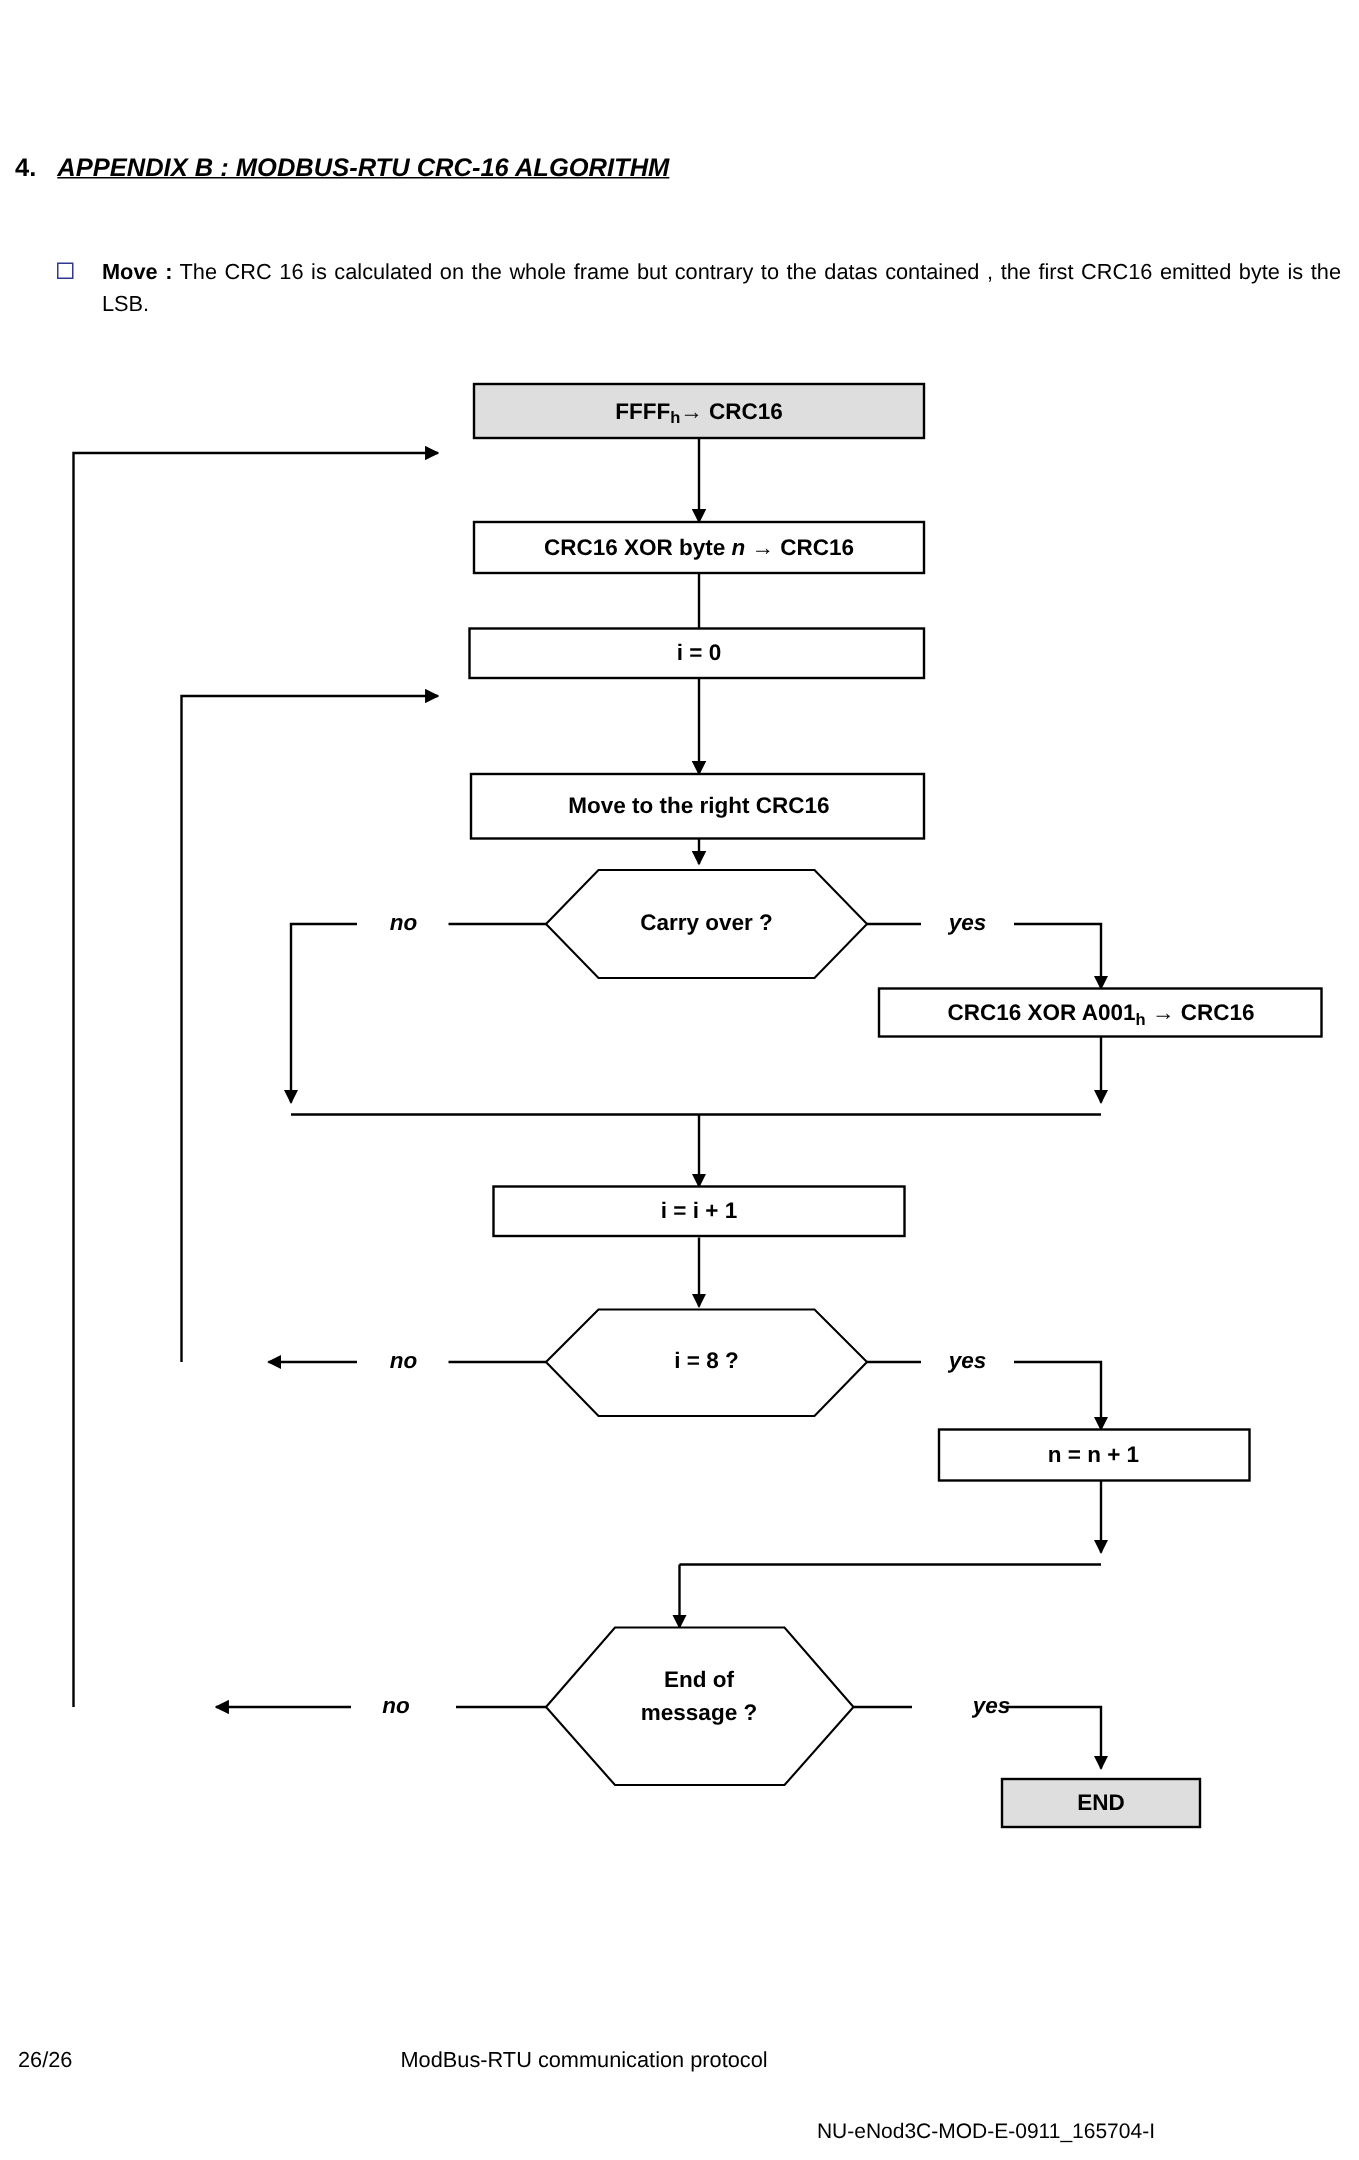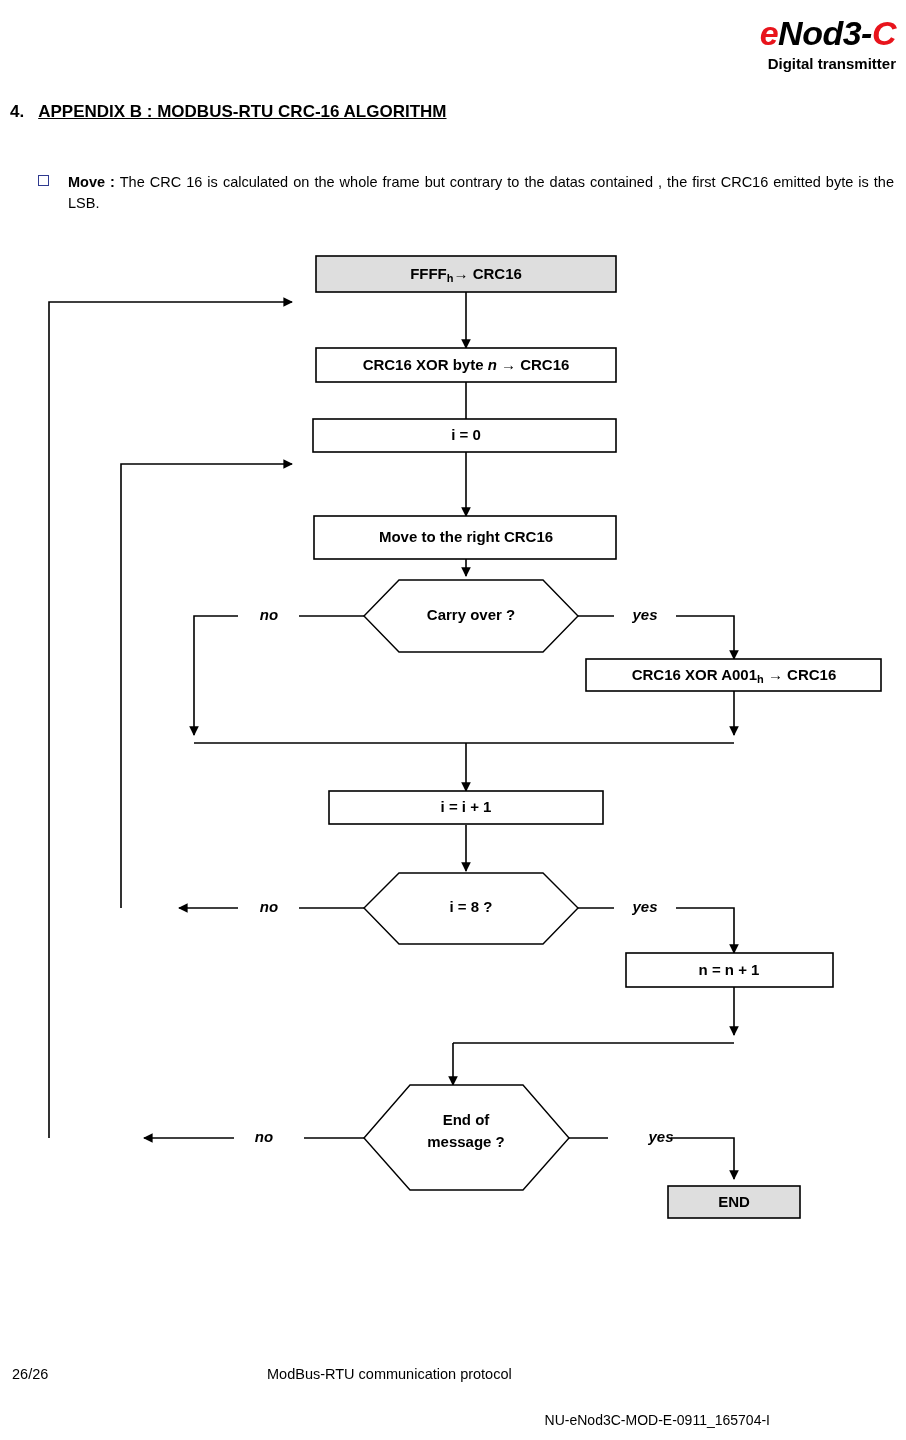"eNod3-C" div.product-block { html: <div> <div><span>e</span><span>Nod3-</span><span>C</span></div> <div>Digital transmitter</div> </div> -> none }
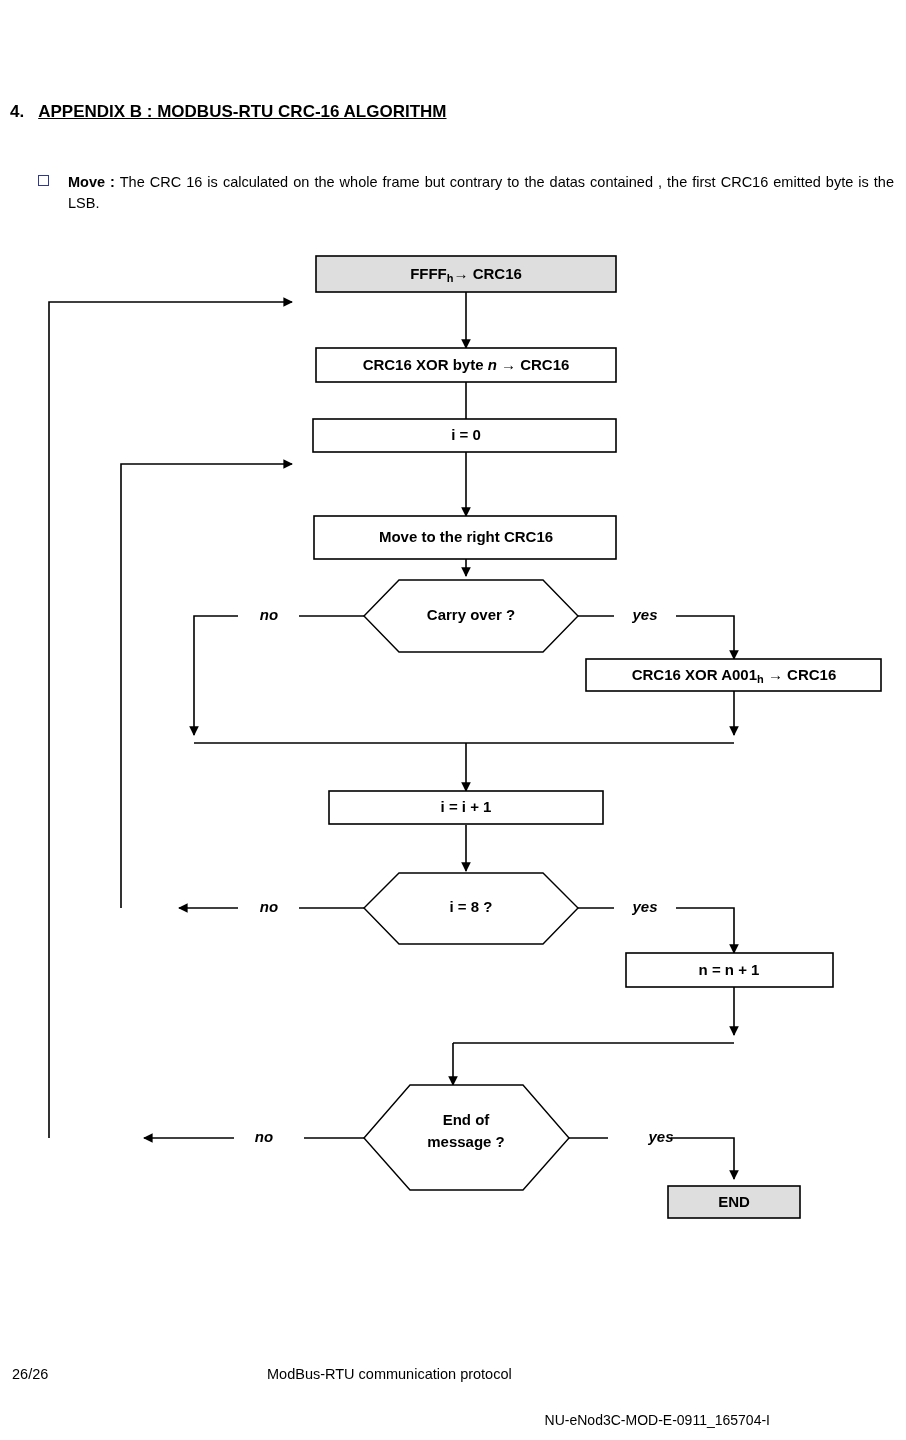"APPENDIX B : MODBUS-RTU CRC-16" #section-heading .ttl { font-style: none -> italic }
